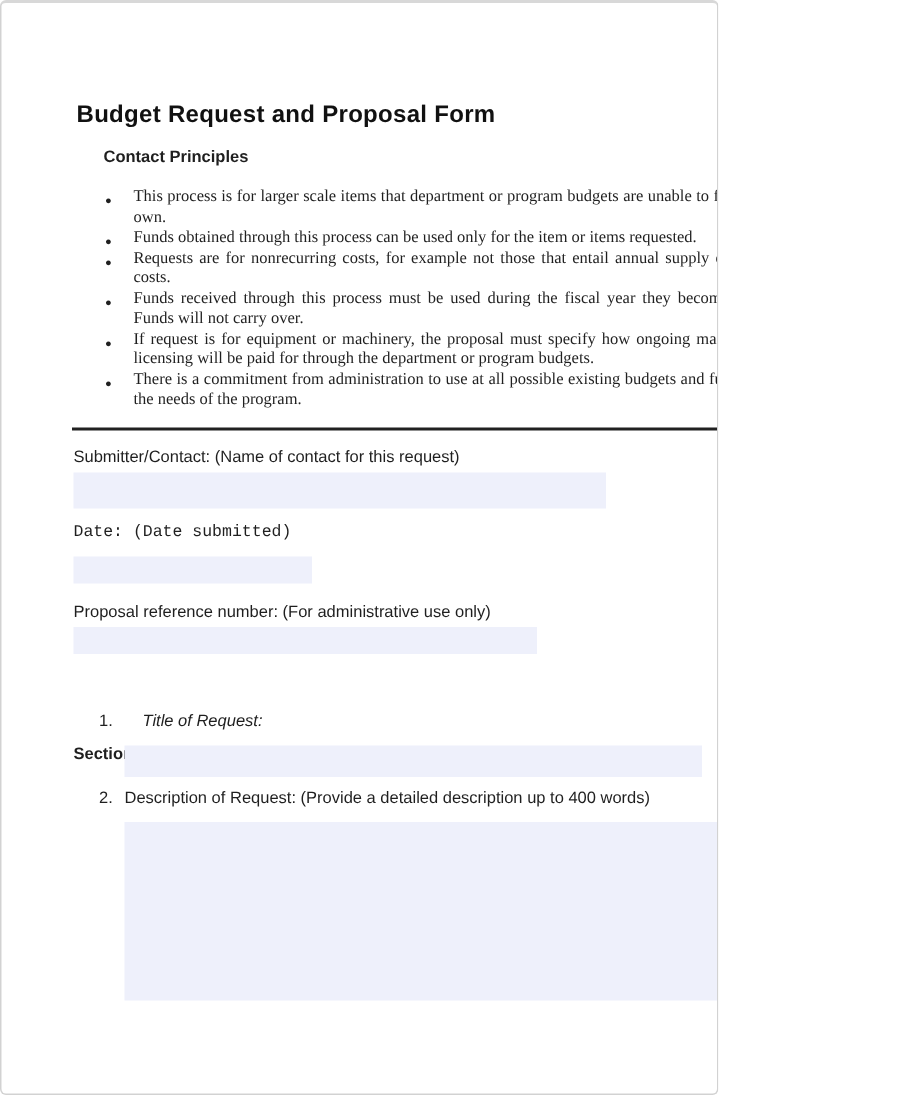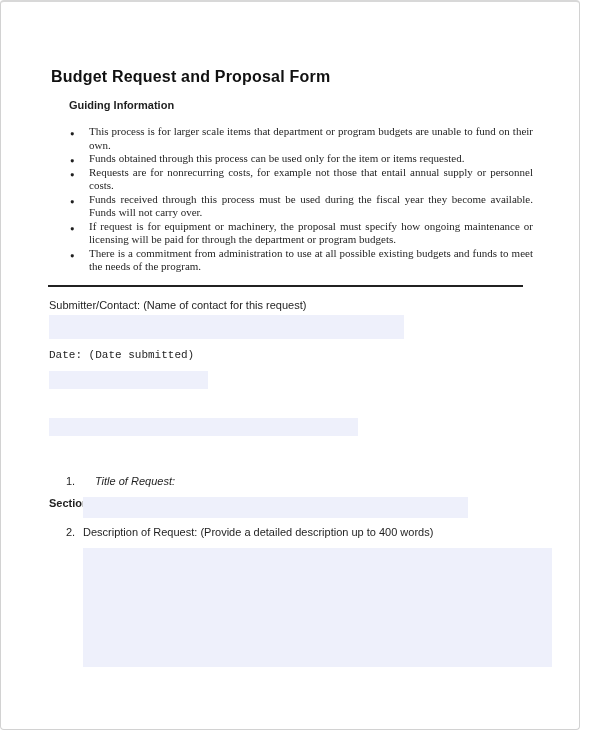"Budget Request and Proposal Form" .page { width: 580px -> 479px }
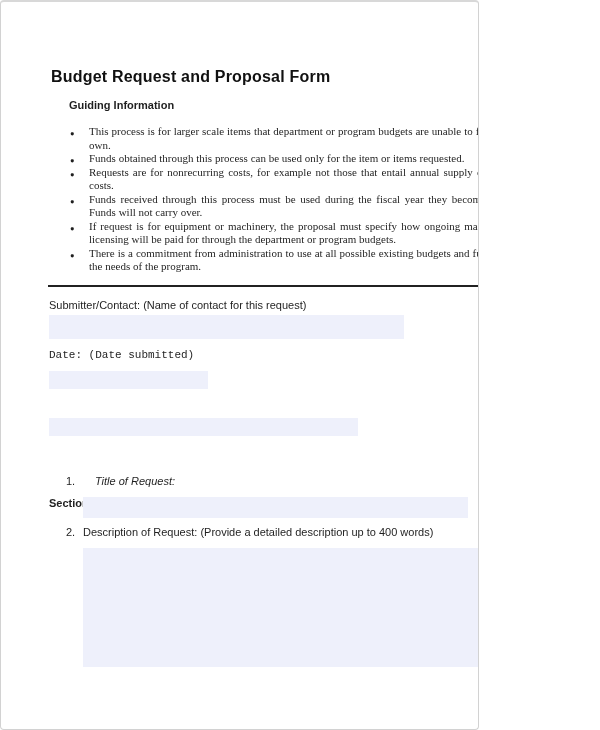"Guiding Information" div.abs { text: Guiding Information -> Contact Principles }
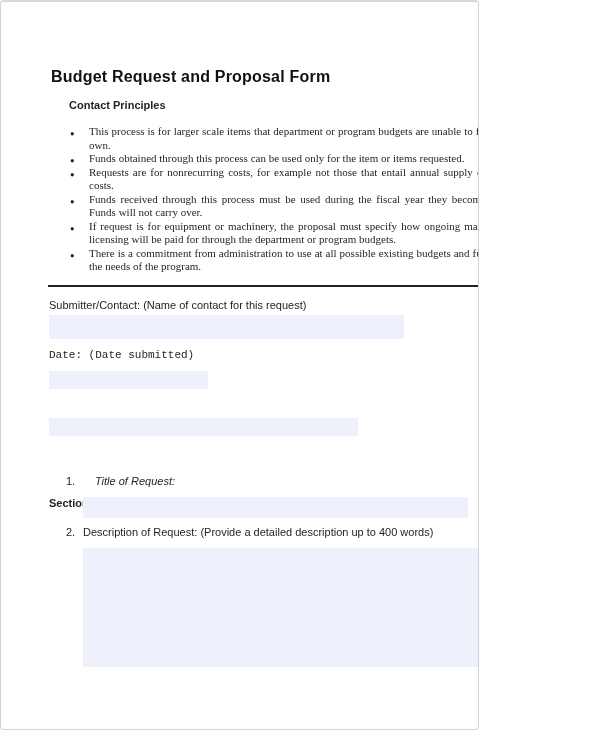"Proposal reference number: (For" div.abs { html: none -> <div>Proposal reference number: (For administrative use only)</div> }
